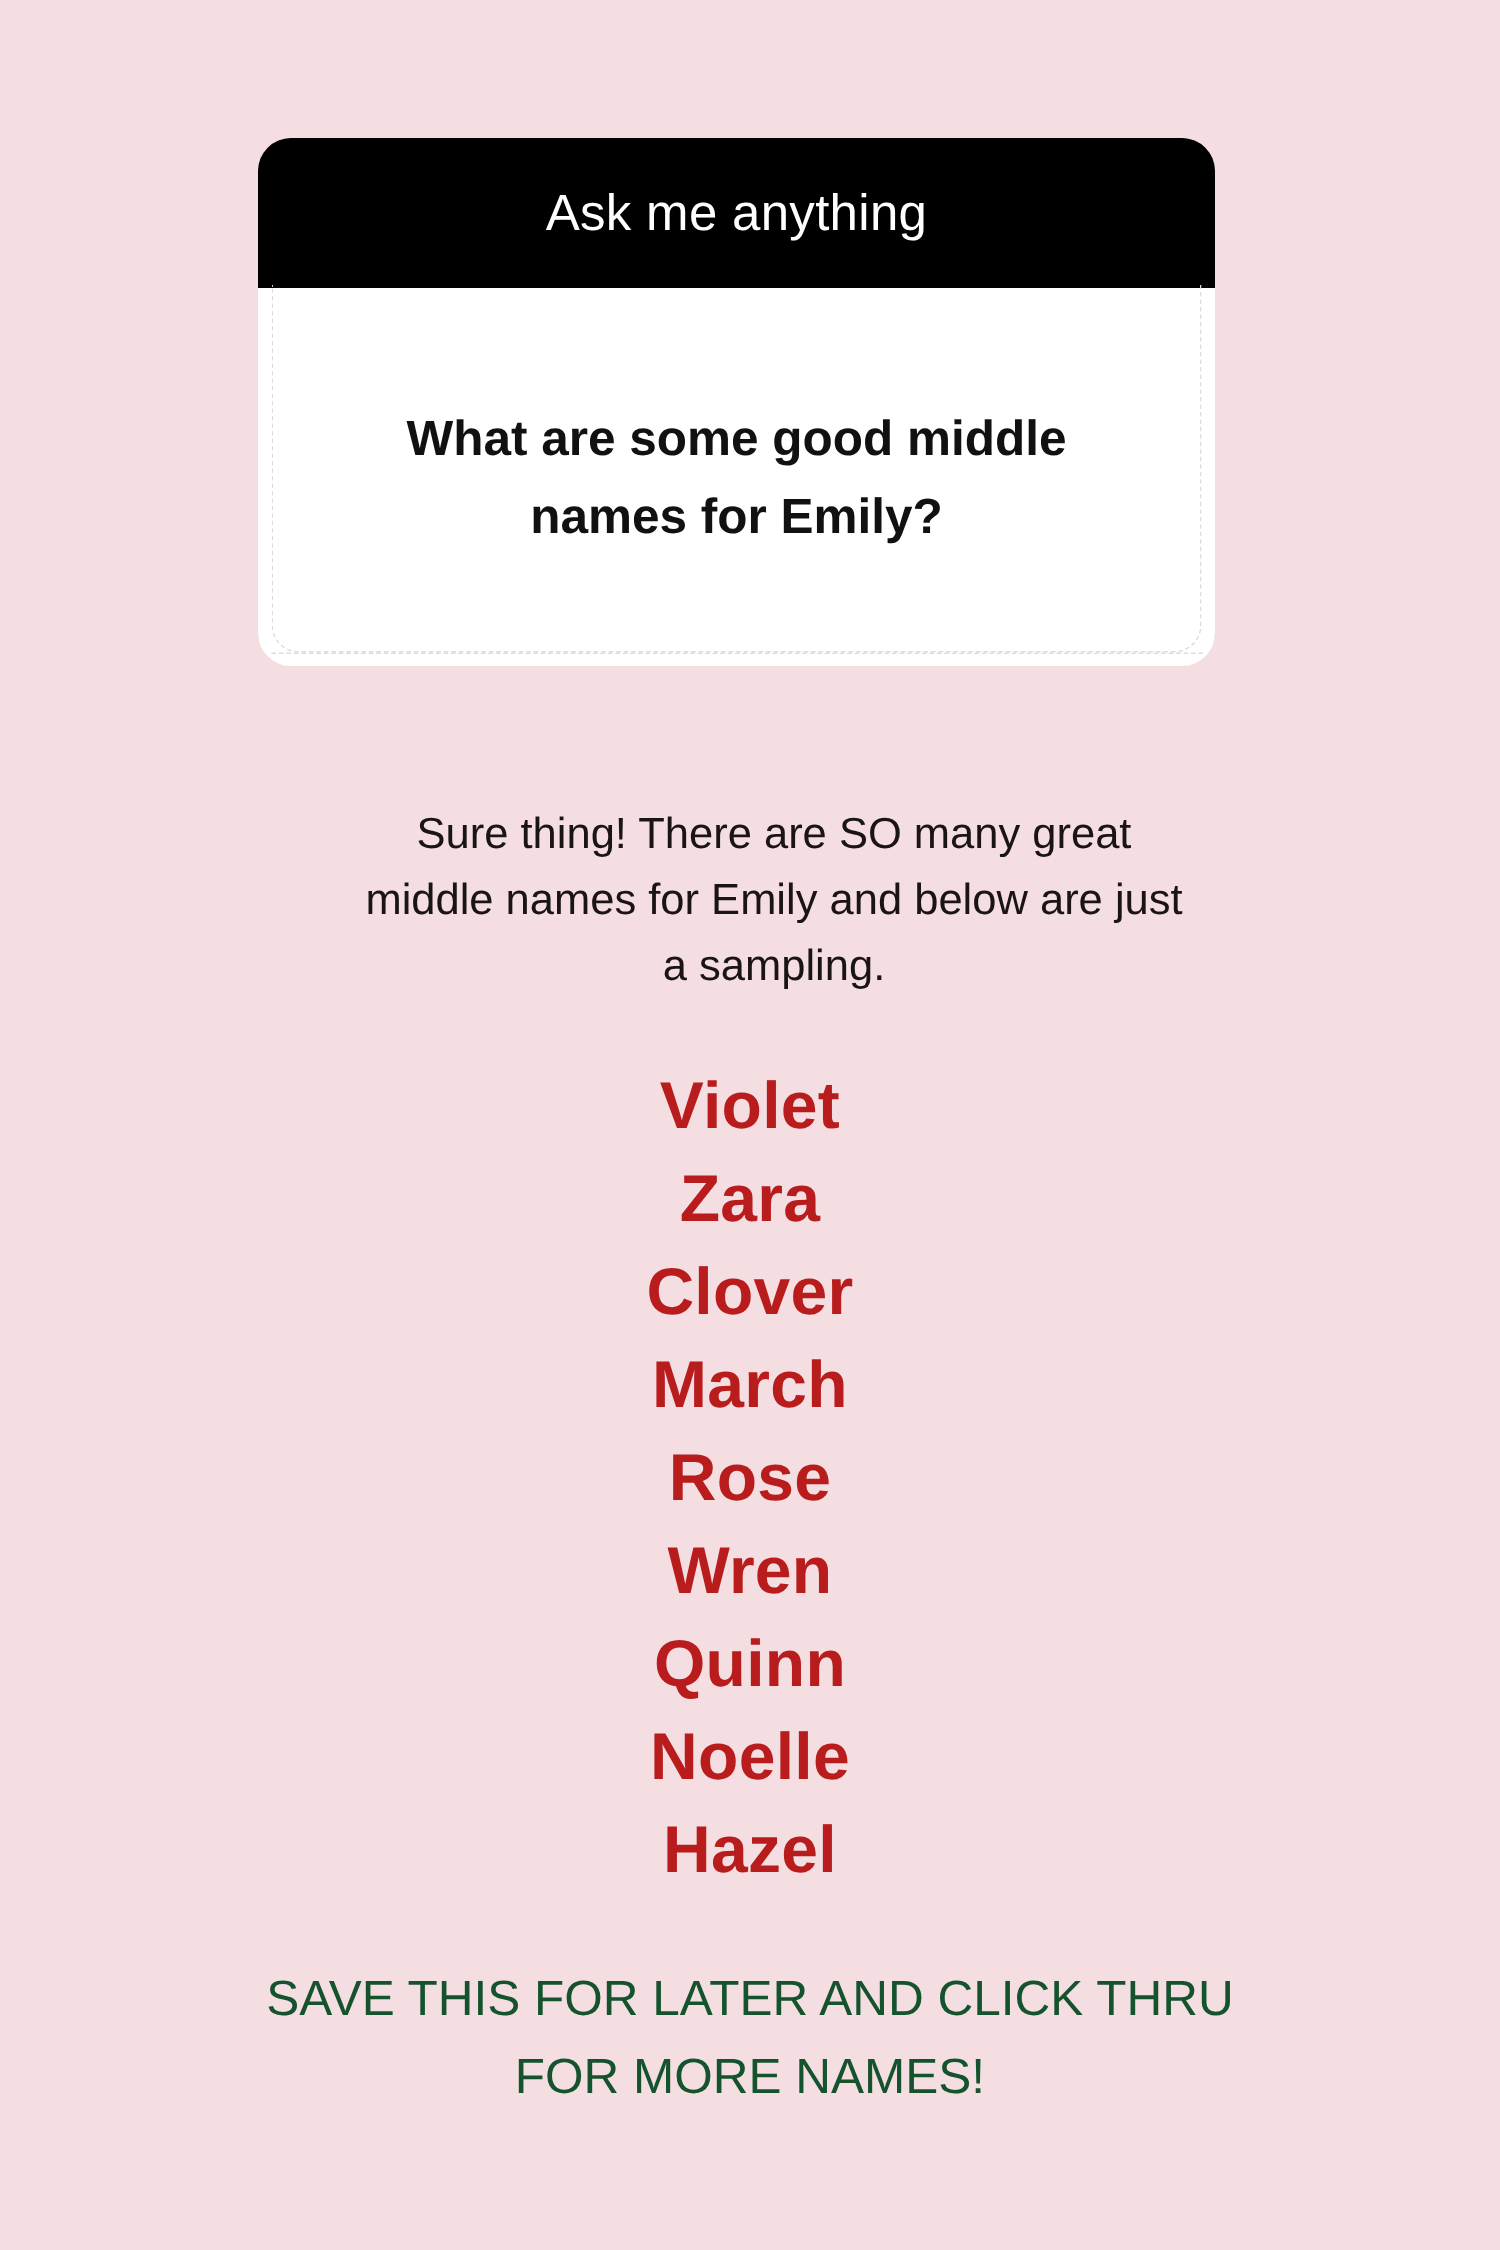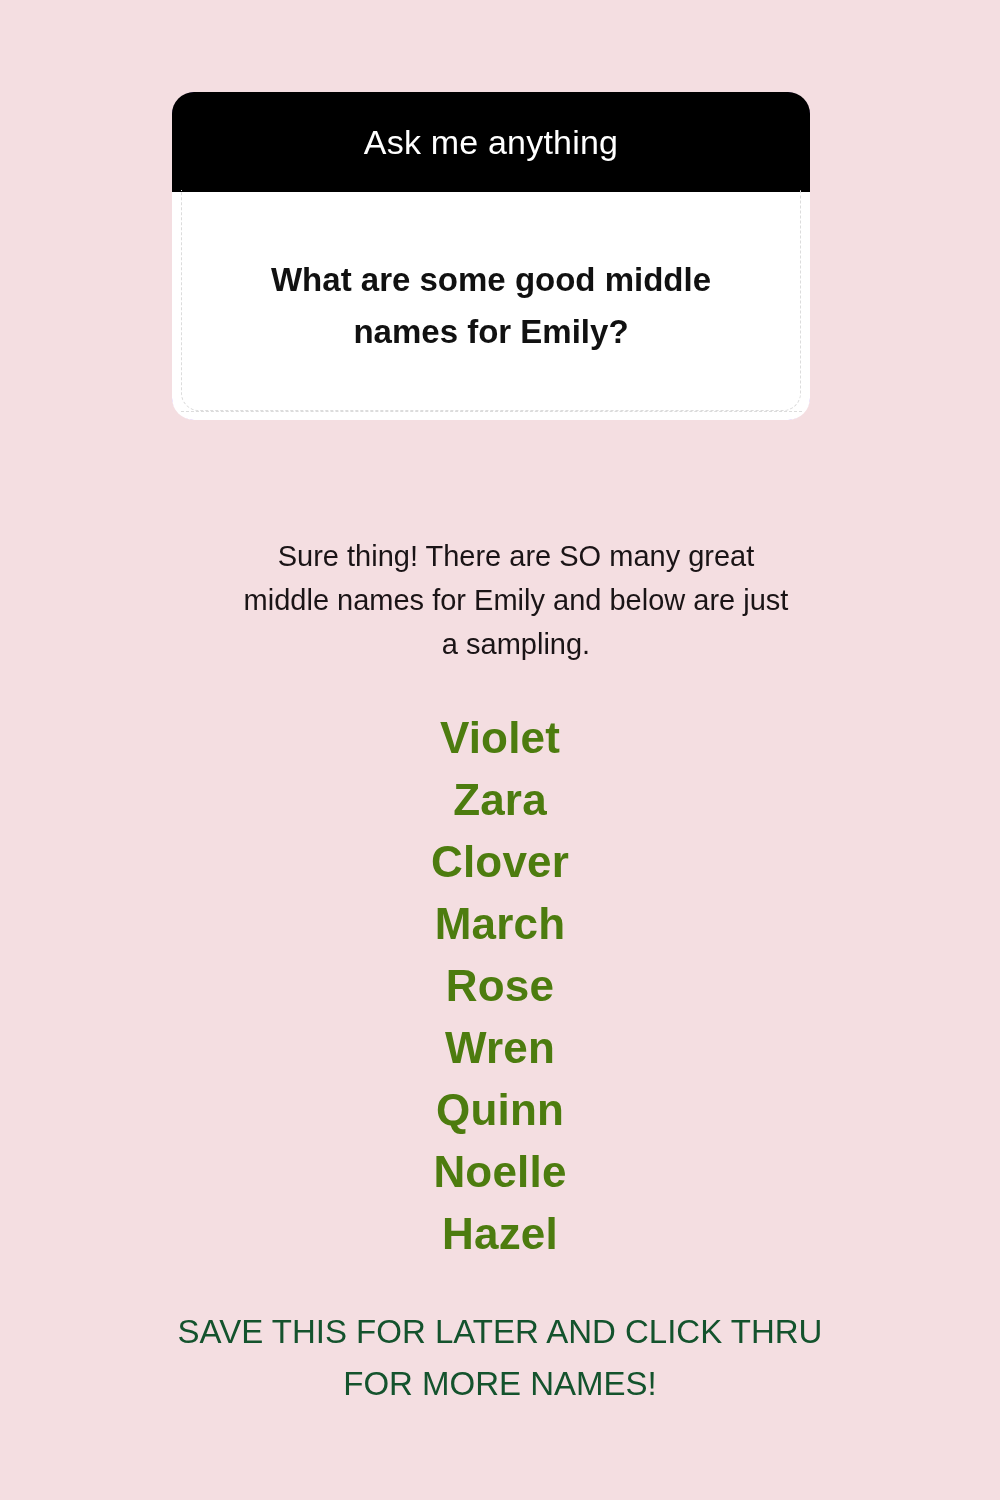"What are some good middle" .card-body { padding: 0 -> 12px }
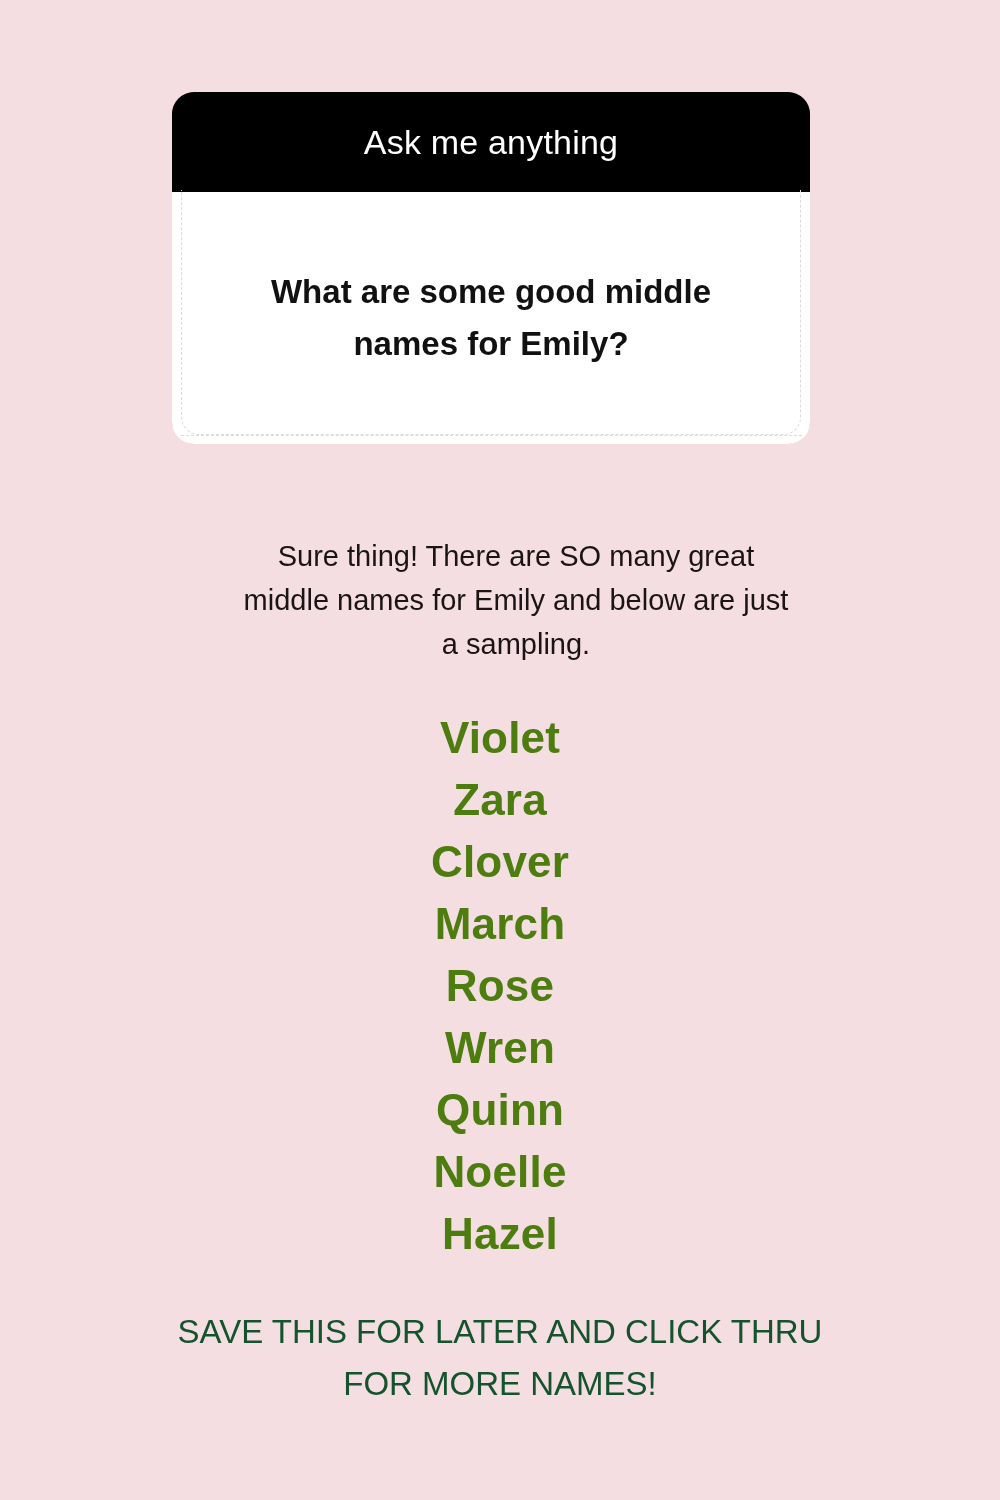"Violet" .names li { color: #4d7c0f -> #b91c1c }
